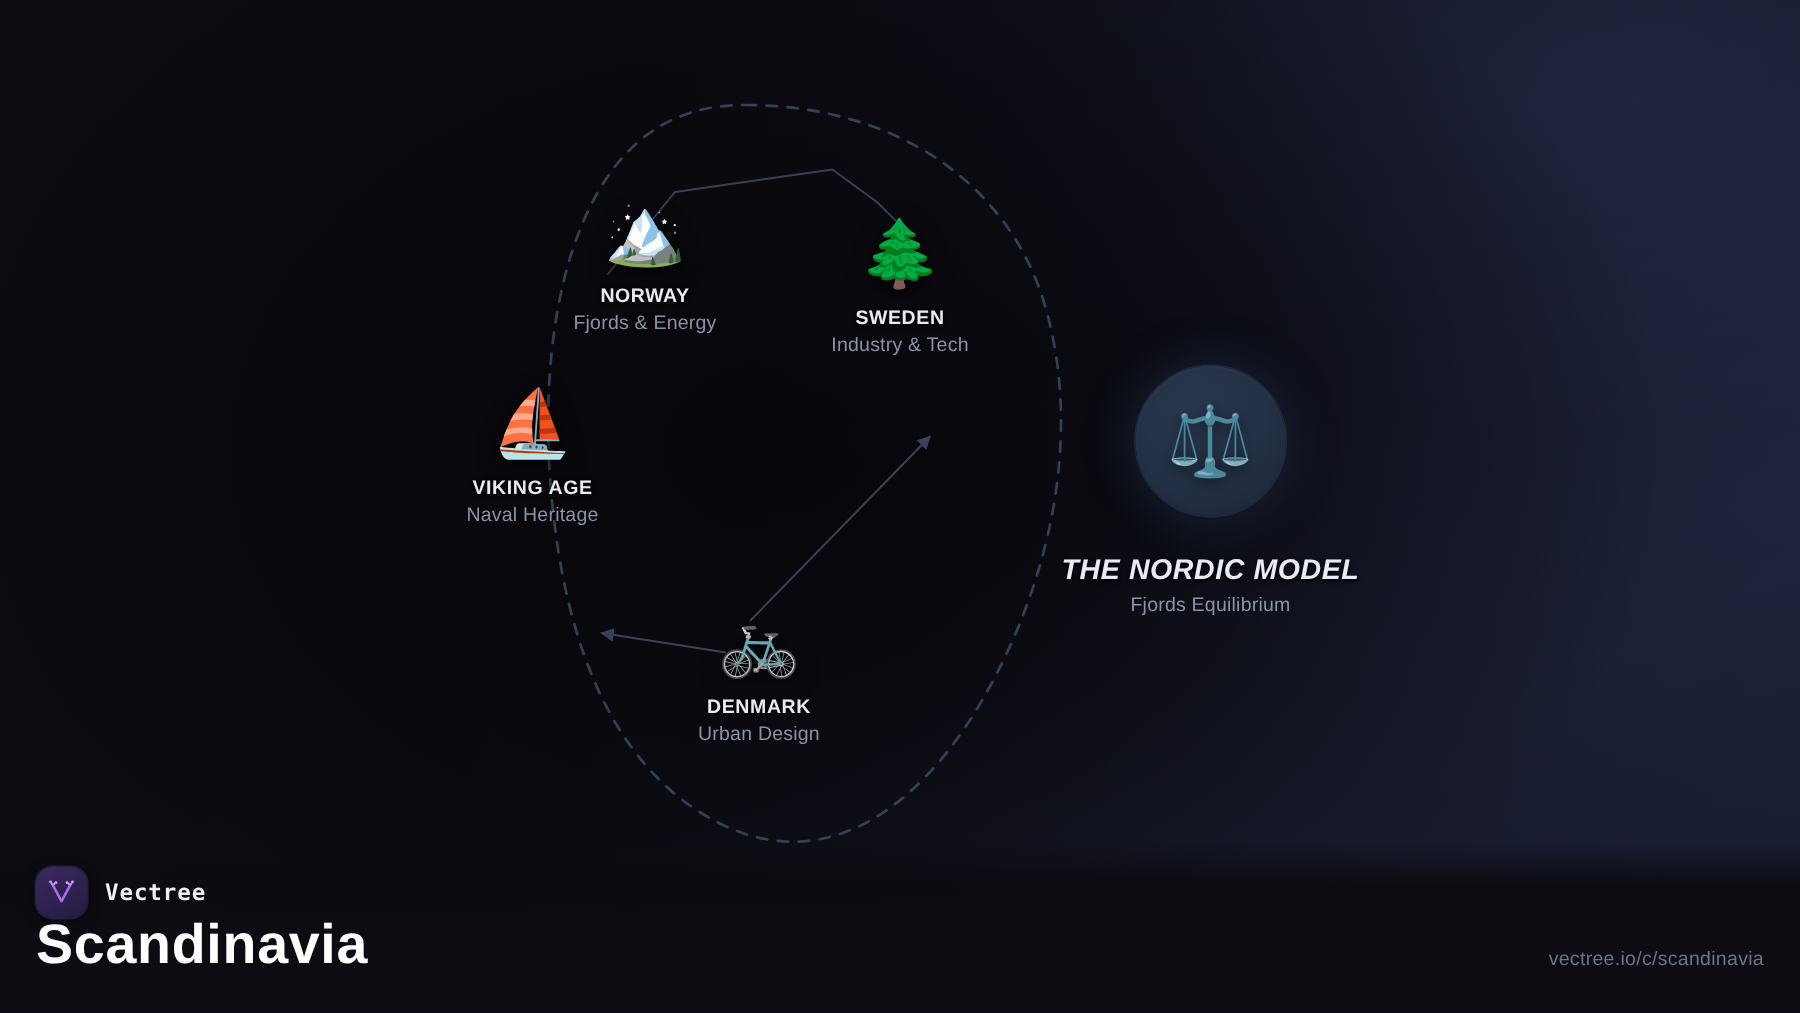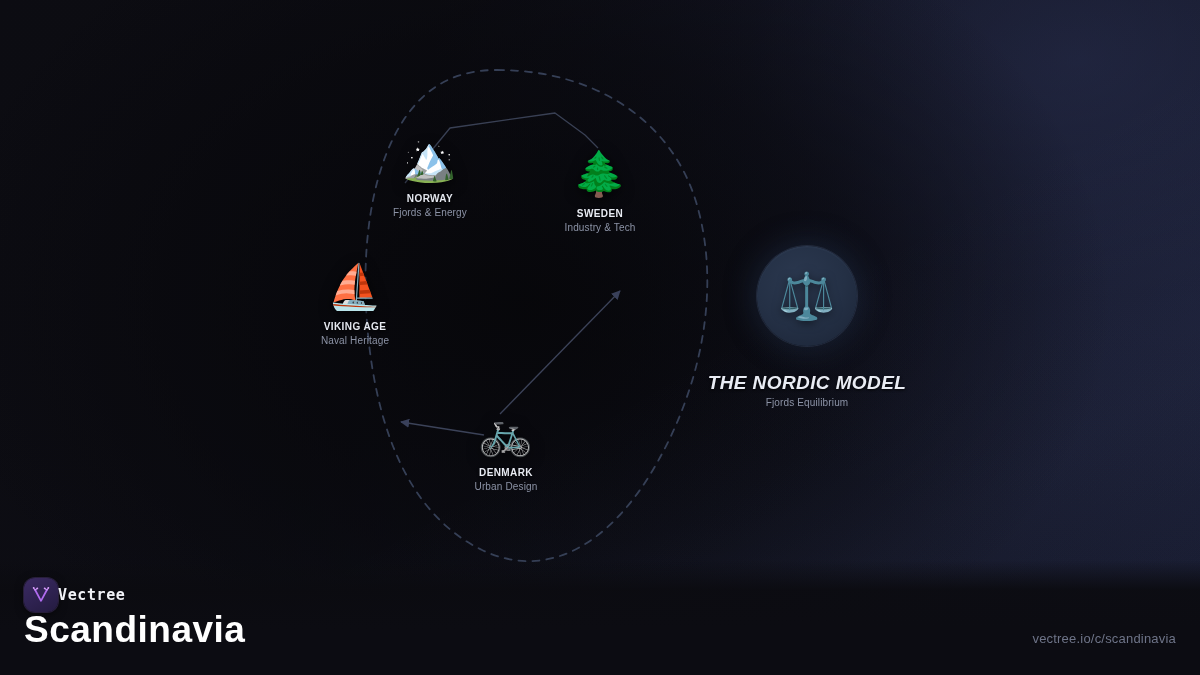"NORWAY" .node-label { font-size: 10px -> 13px }
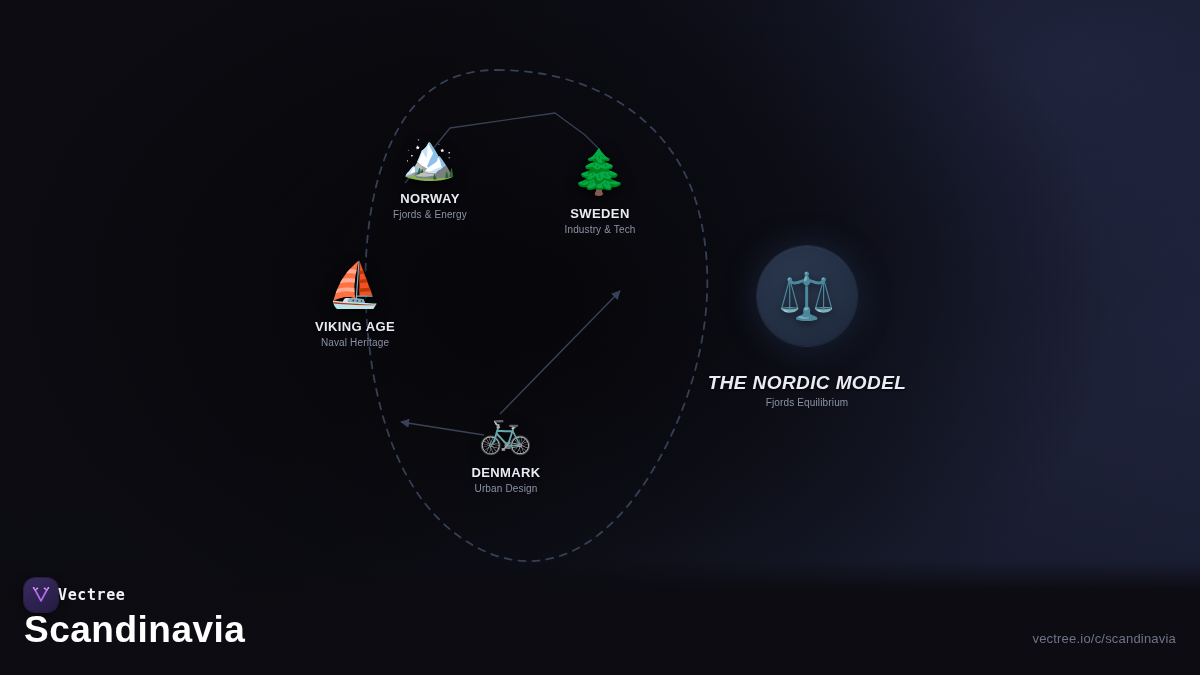"Fjords & Energy" .node-sub { font-size: 10px -> 13px }
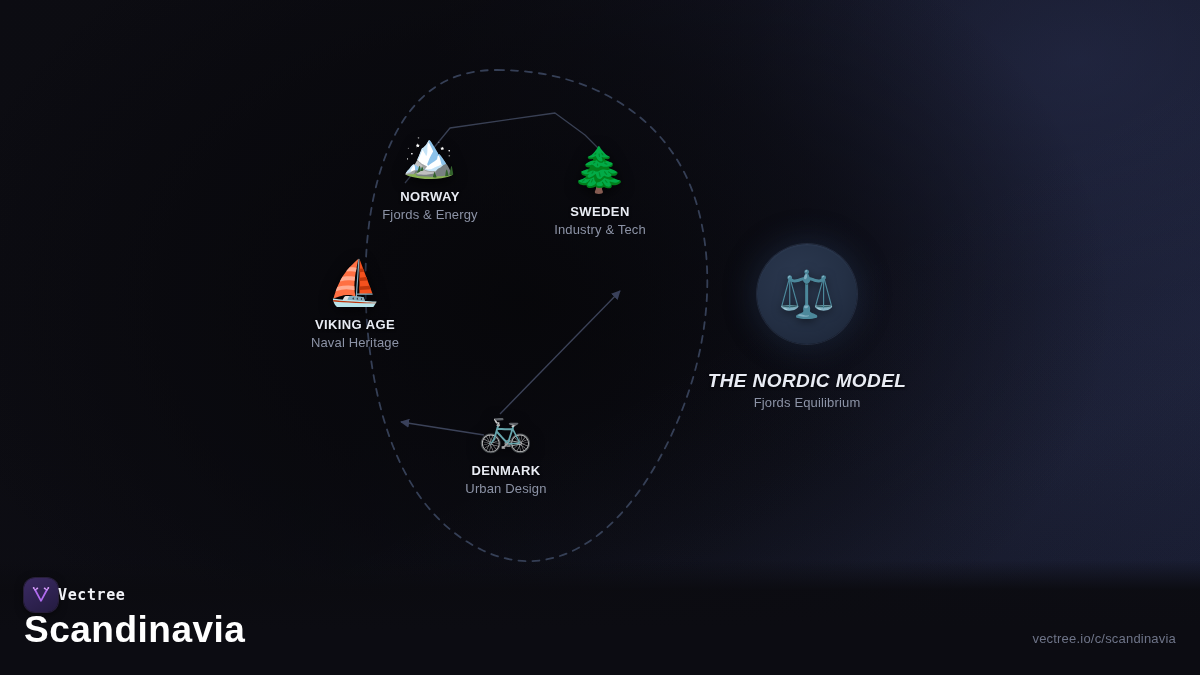"Vectree" #brand-row { gap: 0 -> 12px }
